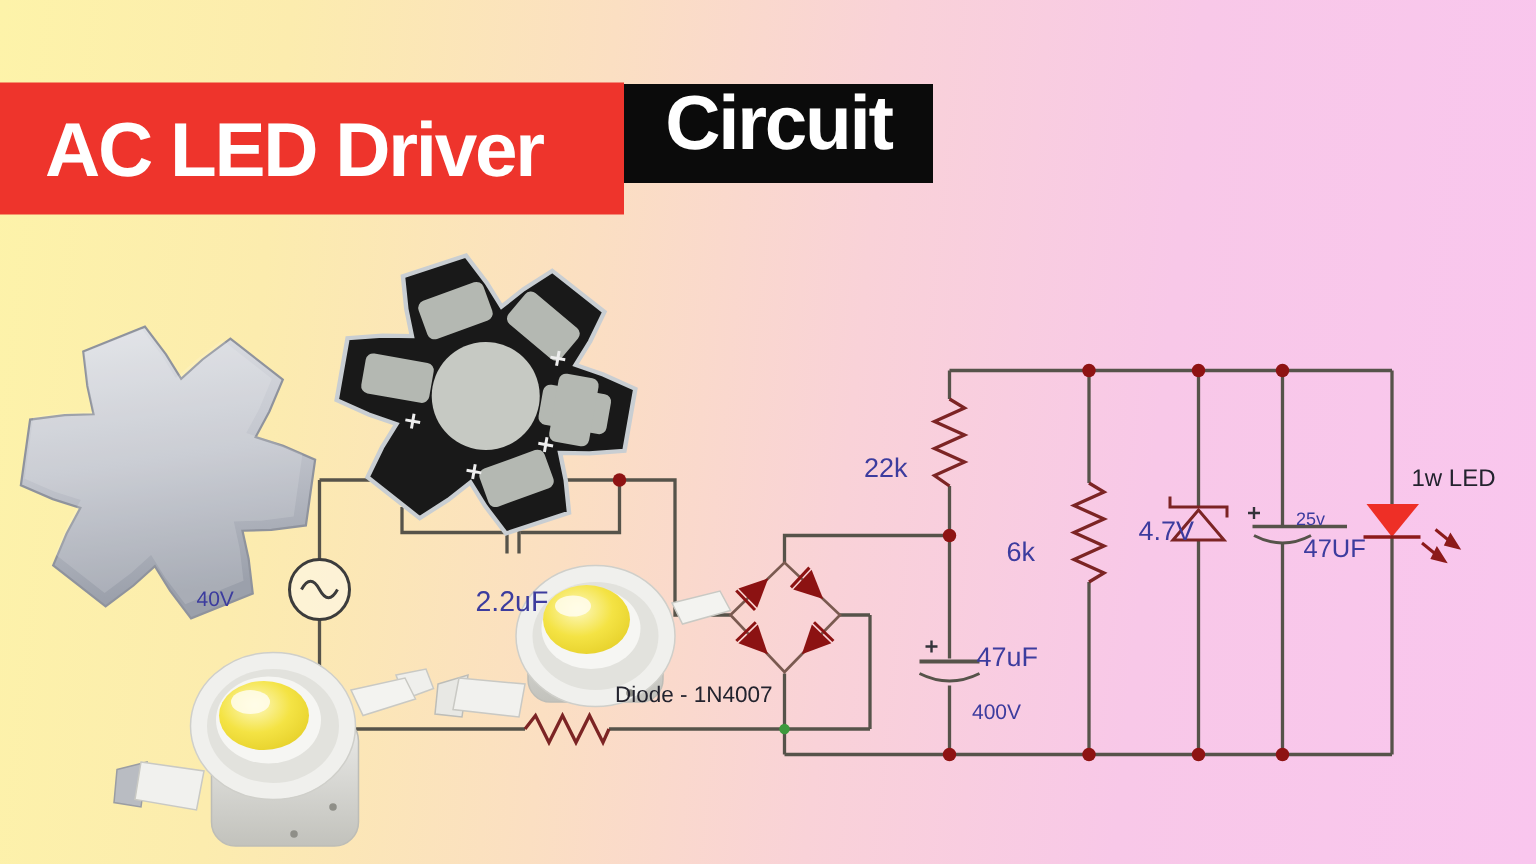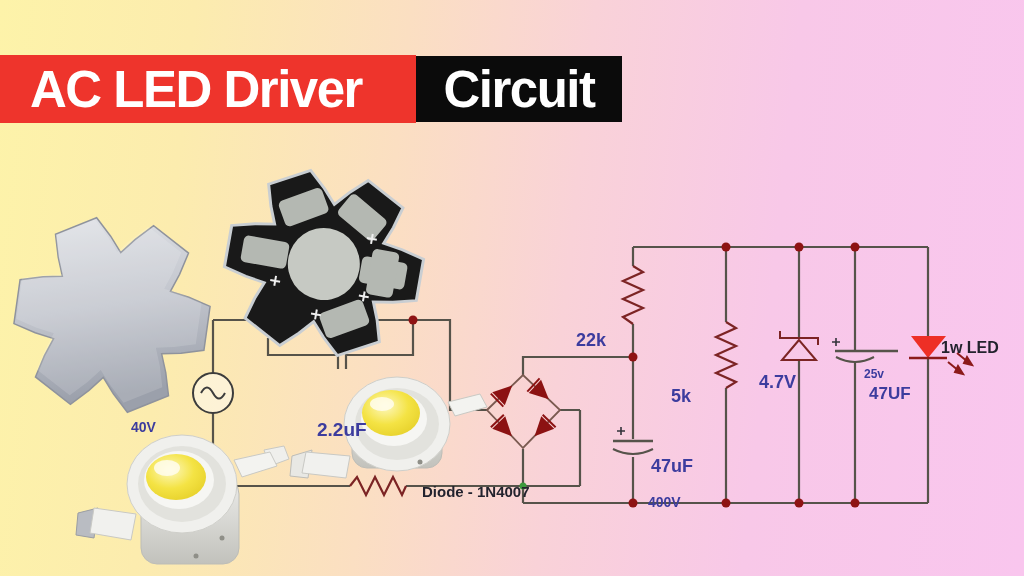"AC LED Driver" .band-red { height: 68px -> 88px }
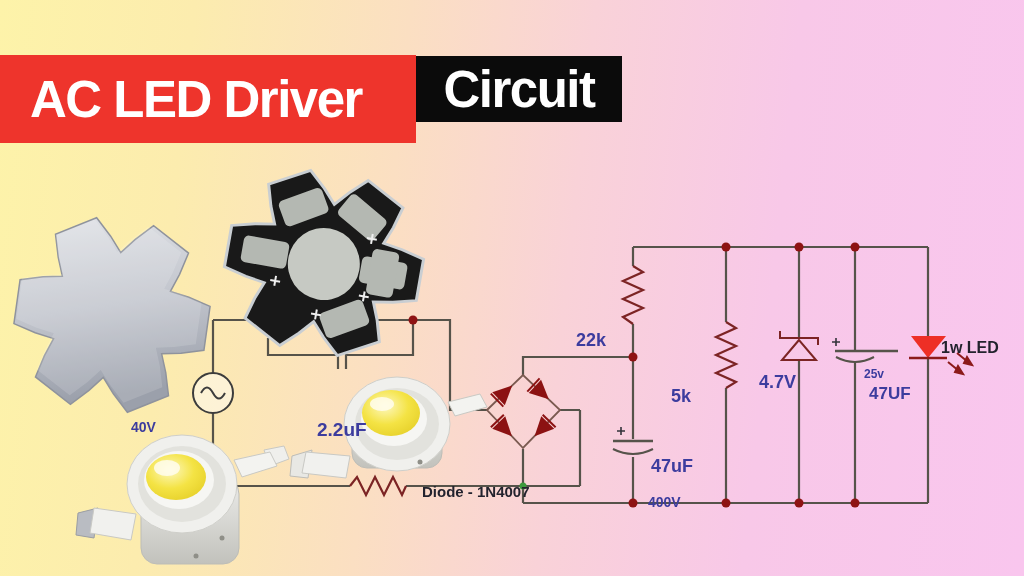"Circuit" .band-black { align-items: center -> flex-start }
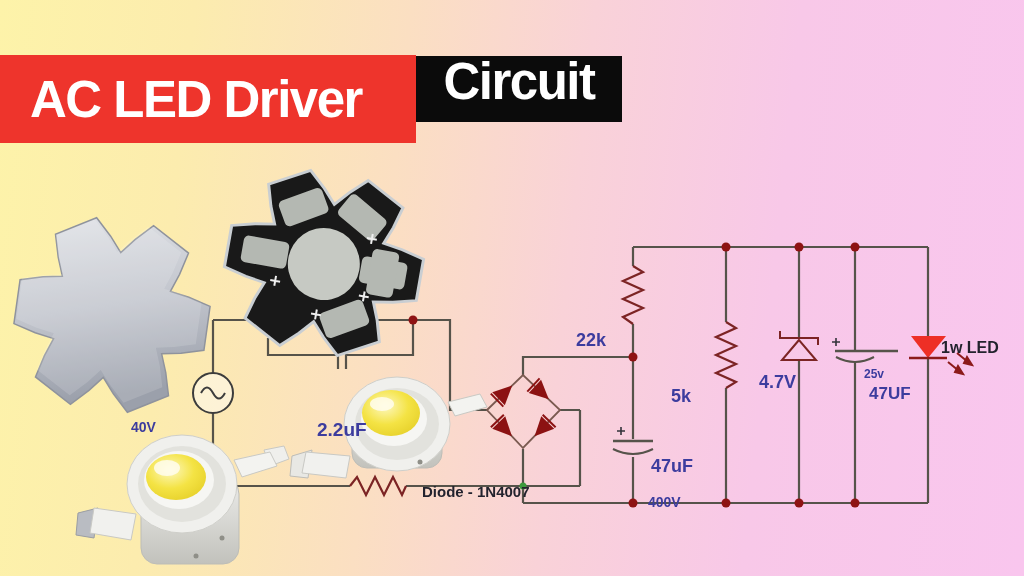"22k" .lbl { font-weight: 700 -> 400; margin-top: 28px -> none }
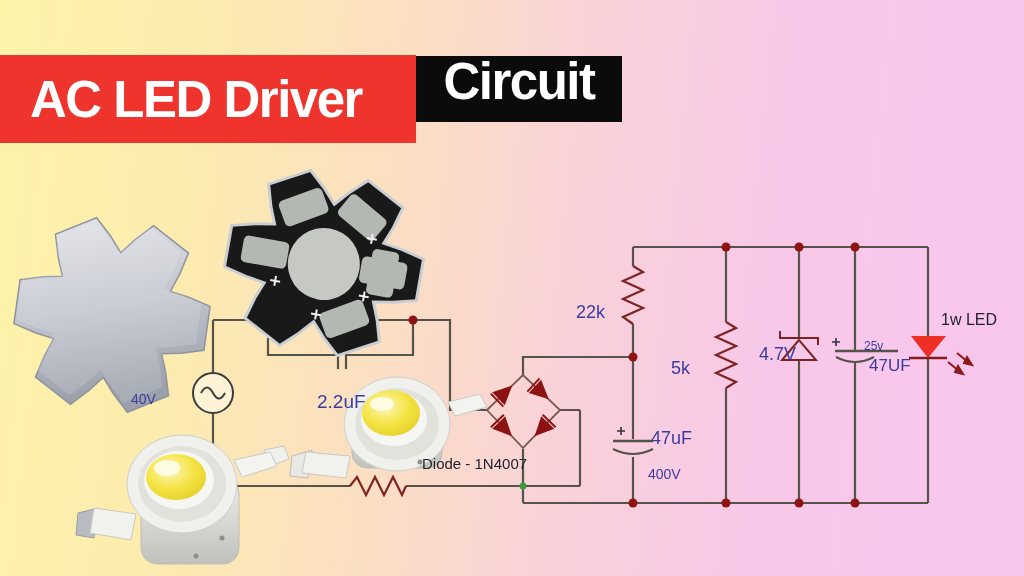"5k" span.lbl { text: 5k -> 6k }
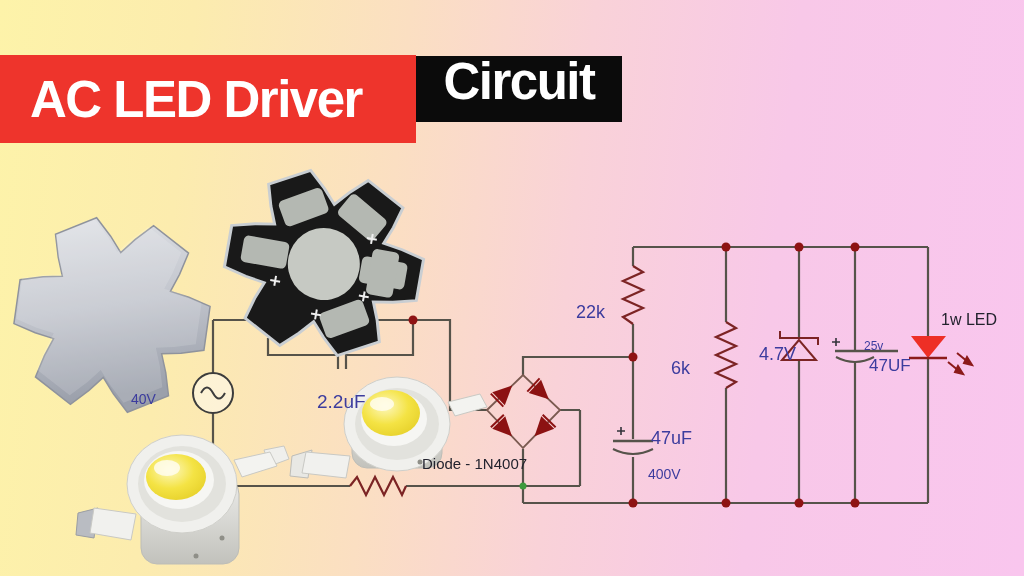"Diode - 1N4007" span.lbl { left: 422px -> 410px }
